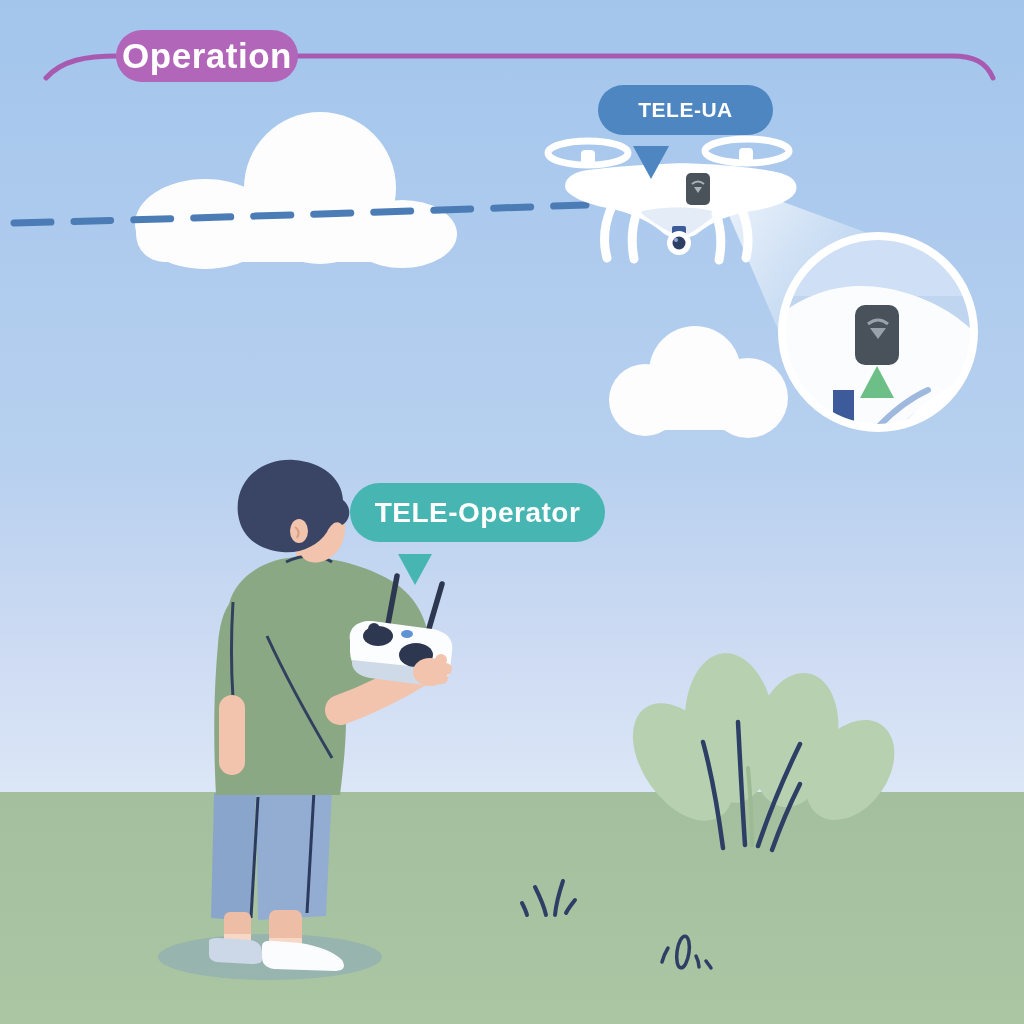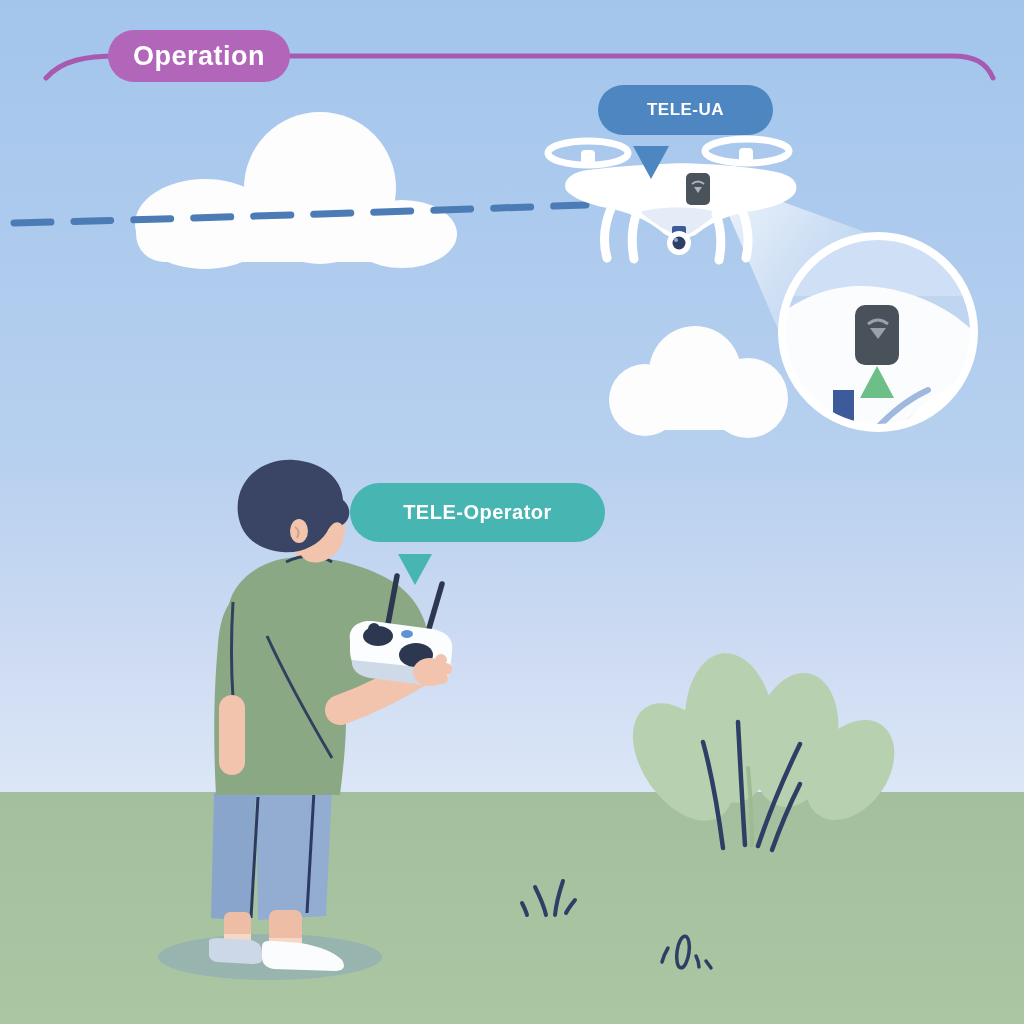"Operation" #pill-operation { font-size: 27px -> 35px; left: 108px -> 116px }
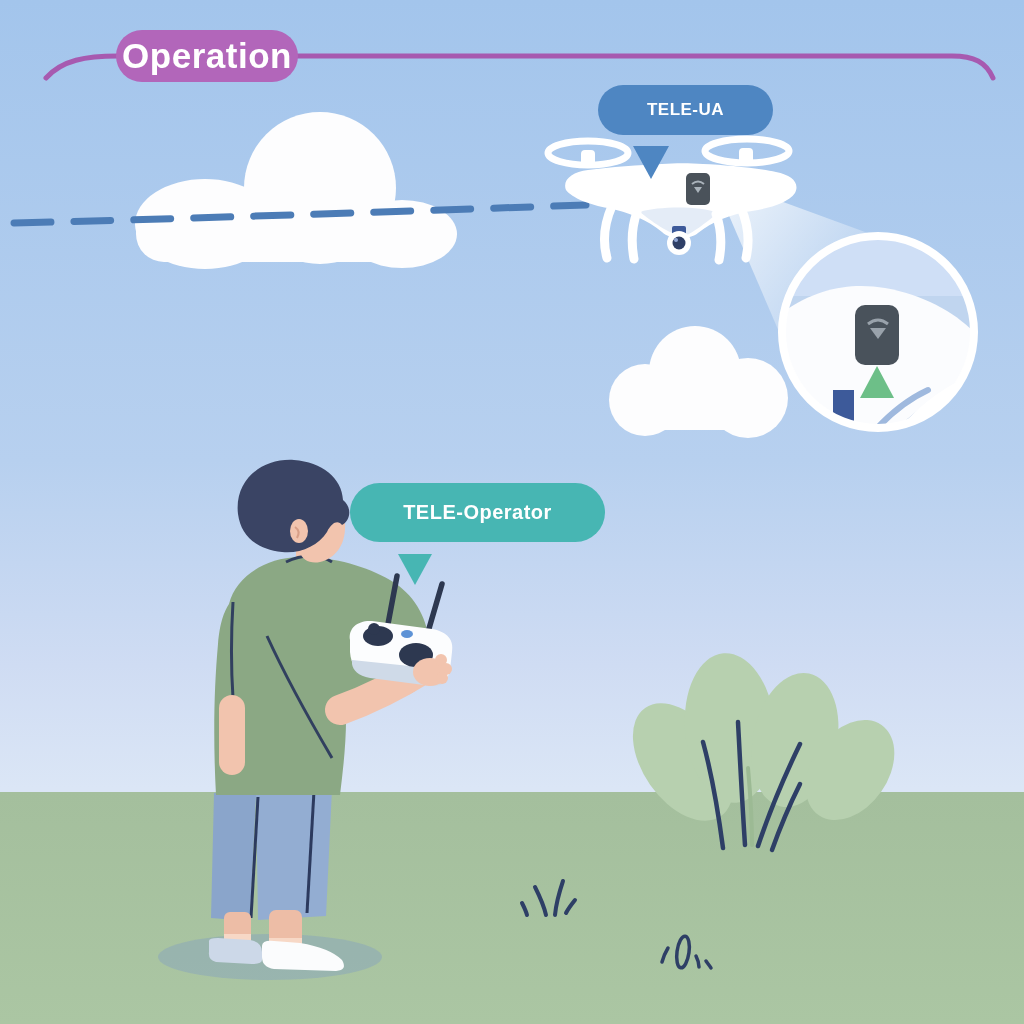"TELE-UA" #pill-tele-ua { font-size: 17px -> 21px }
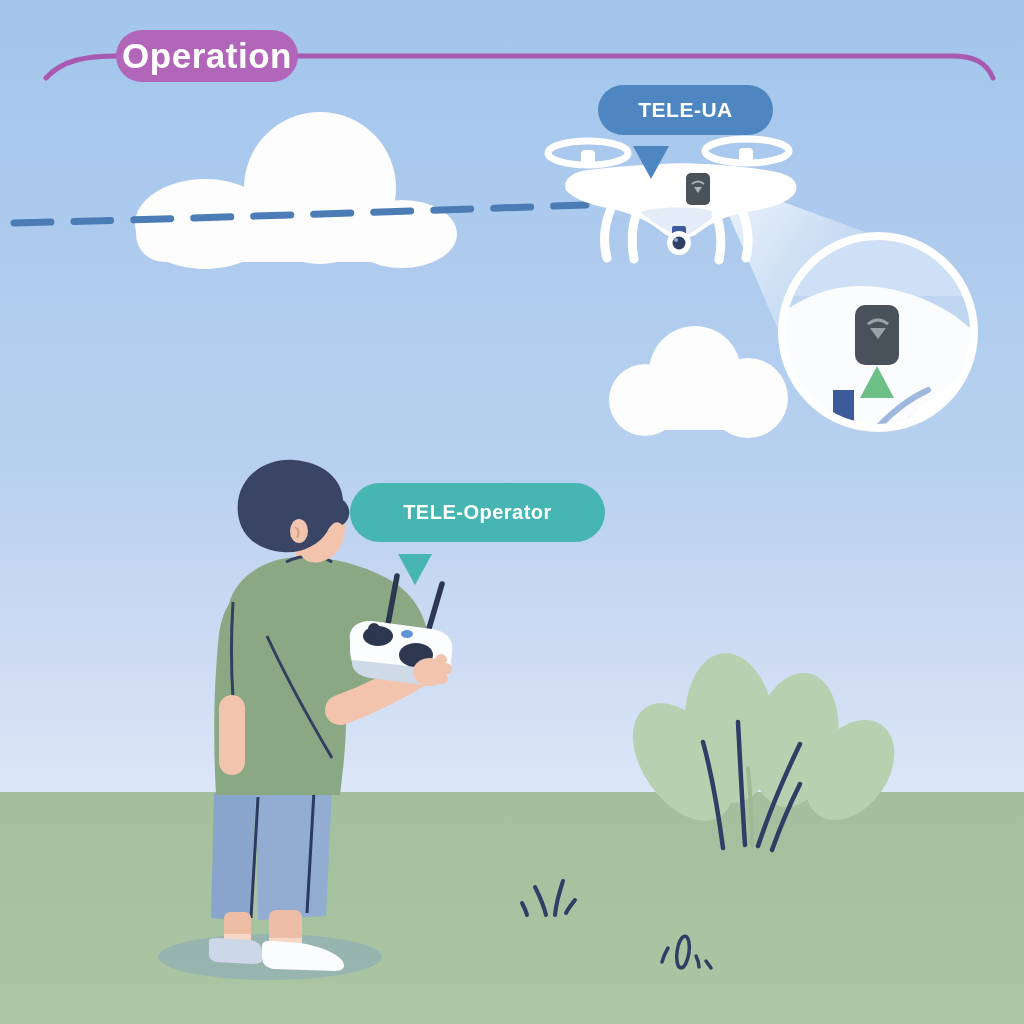"TELE-Operator" #pill-tele-operator { font-size: 20px -> 28px }
